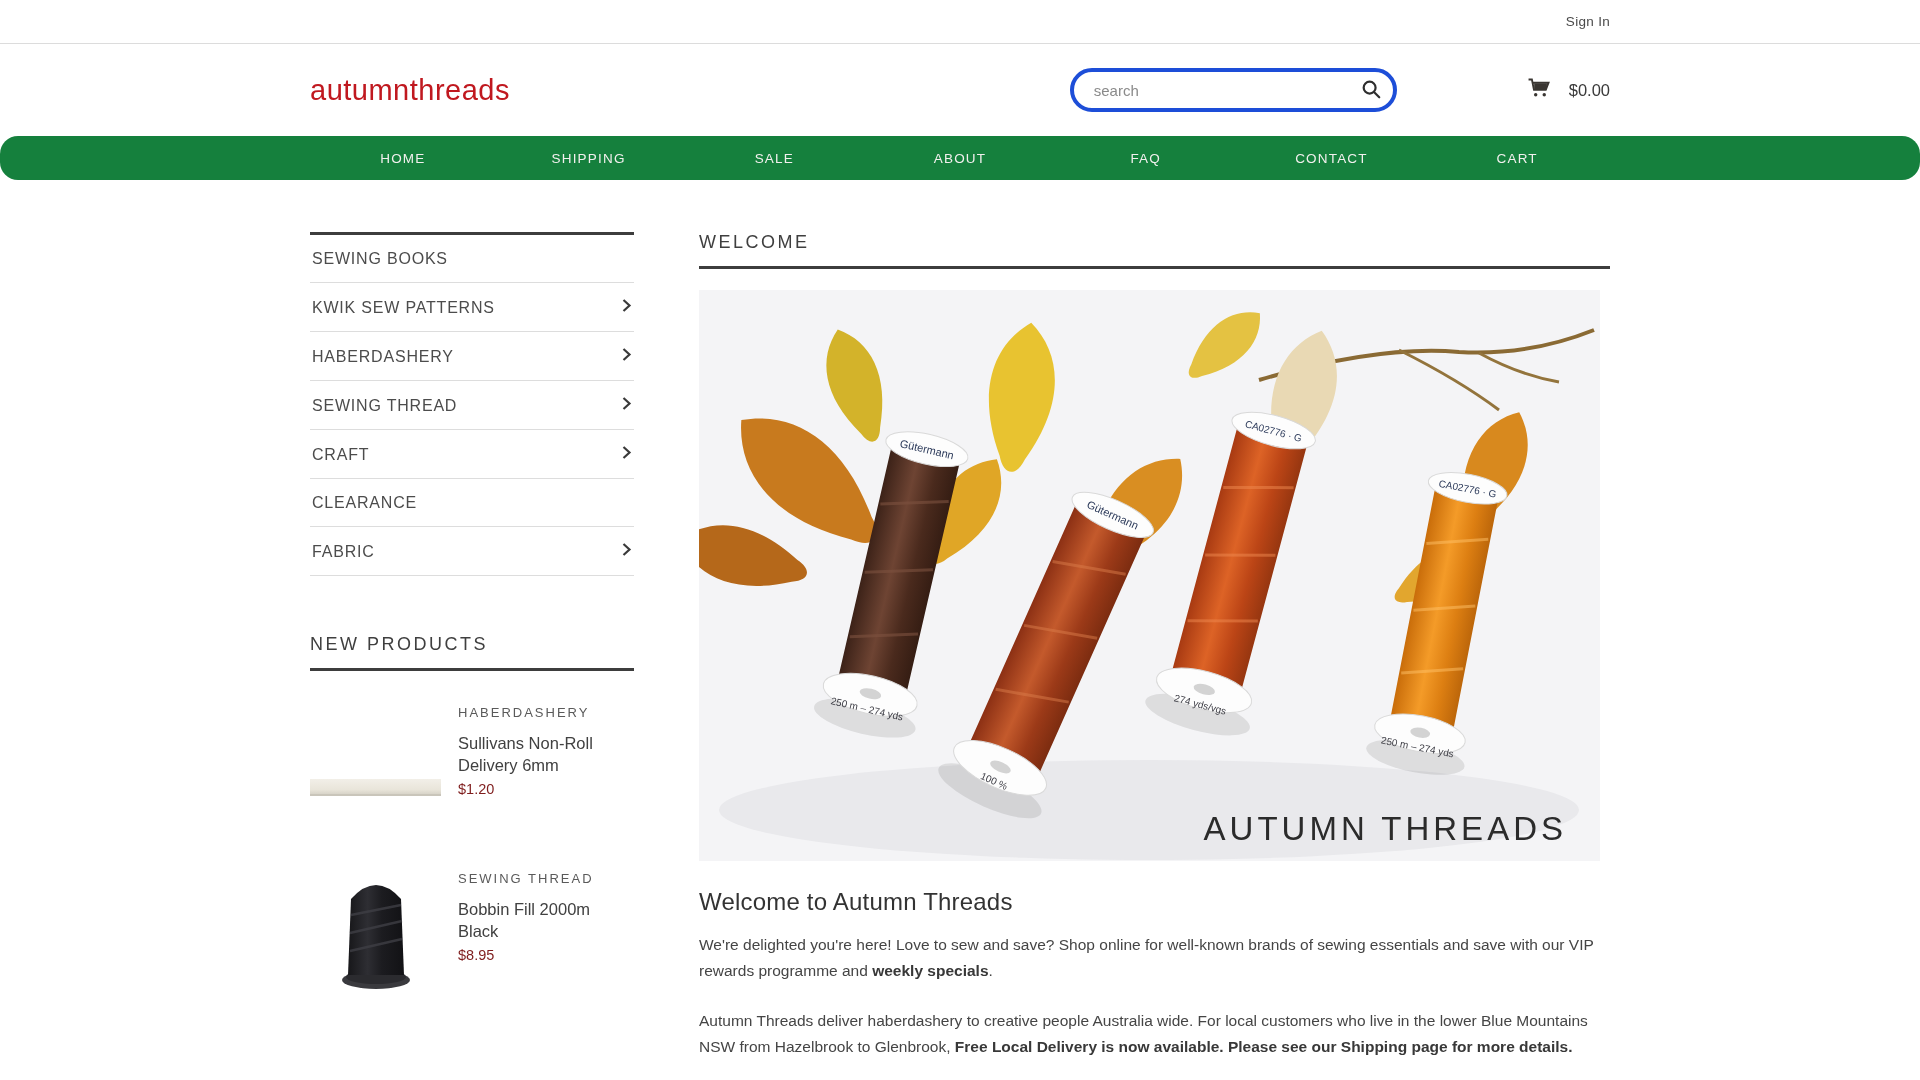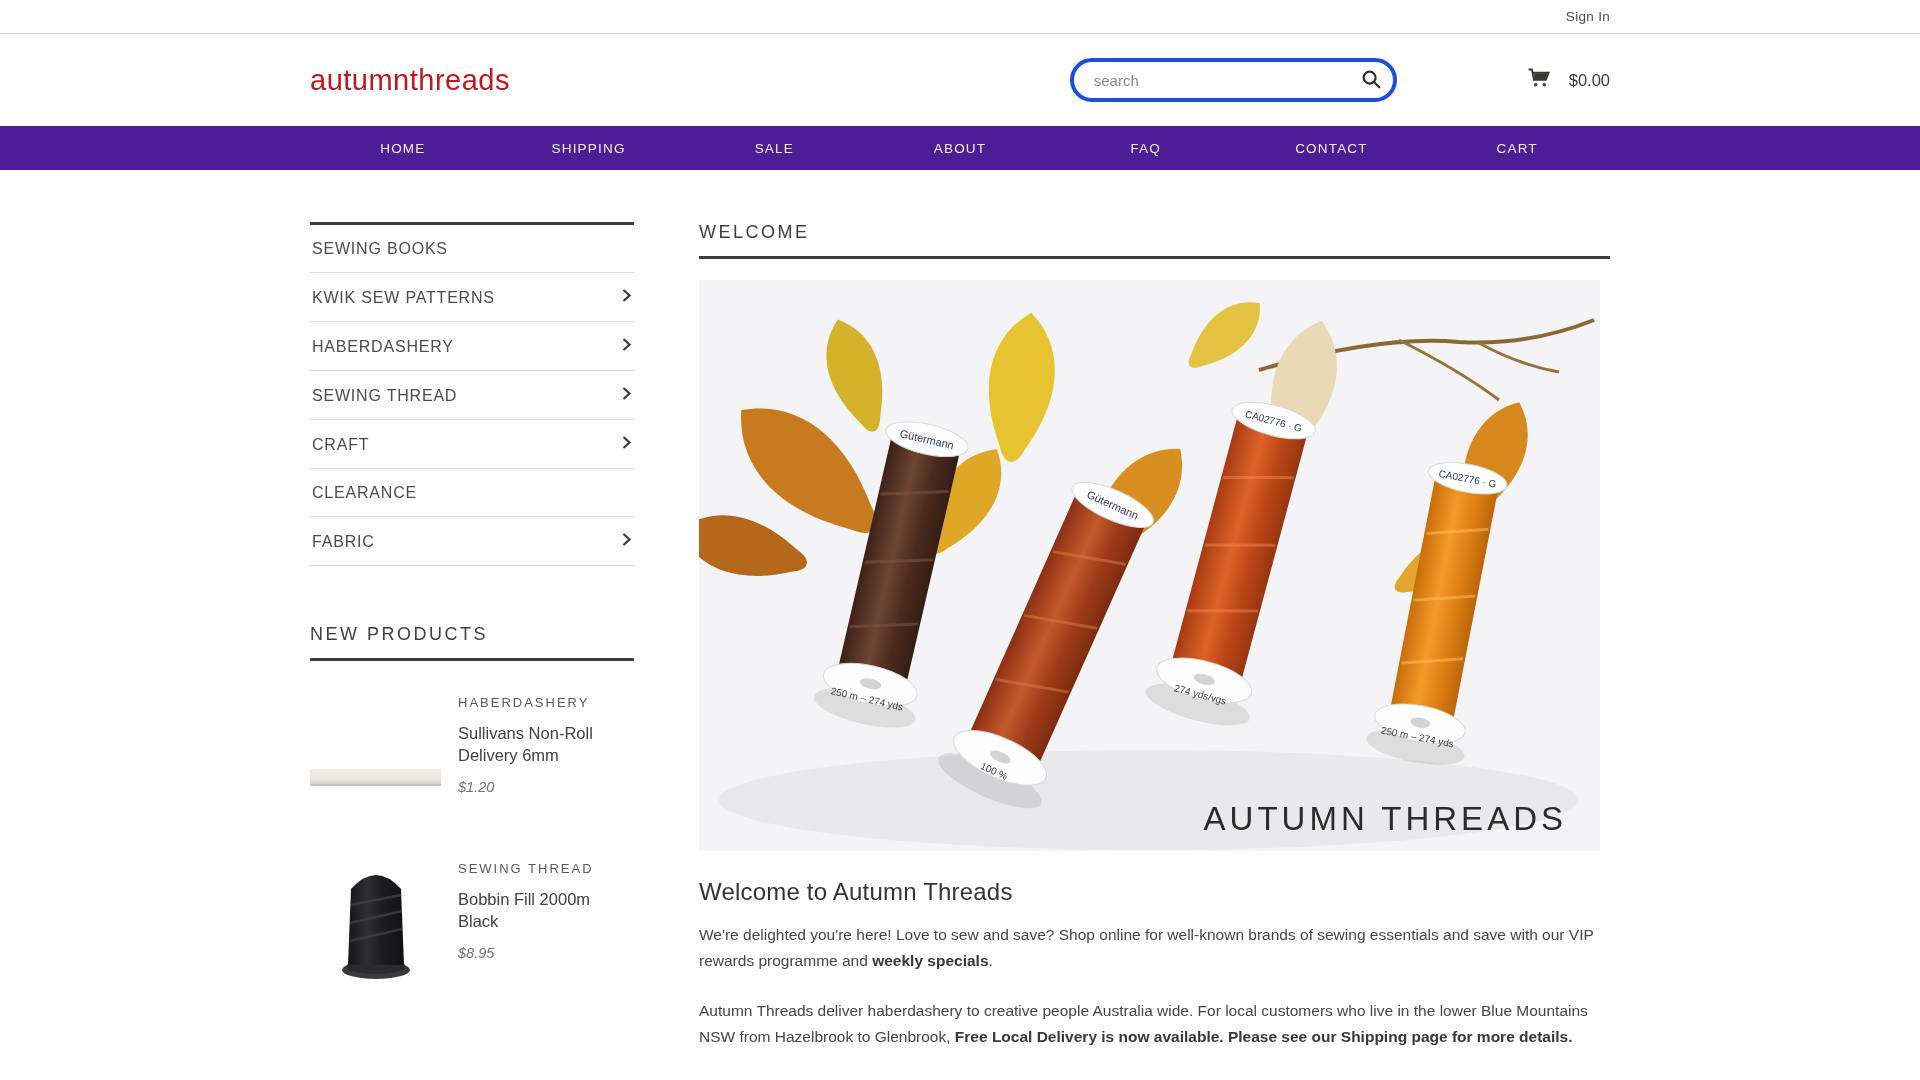"Sign In" .topbar { height: 34px -> 44px }
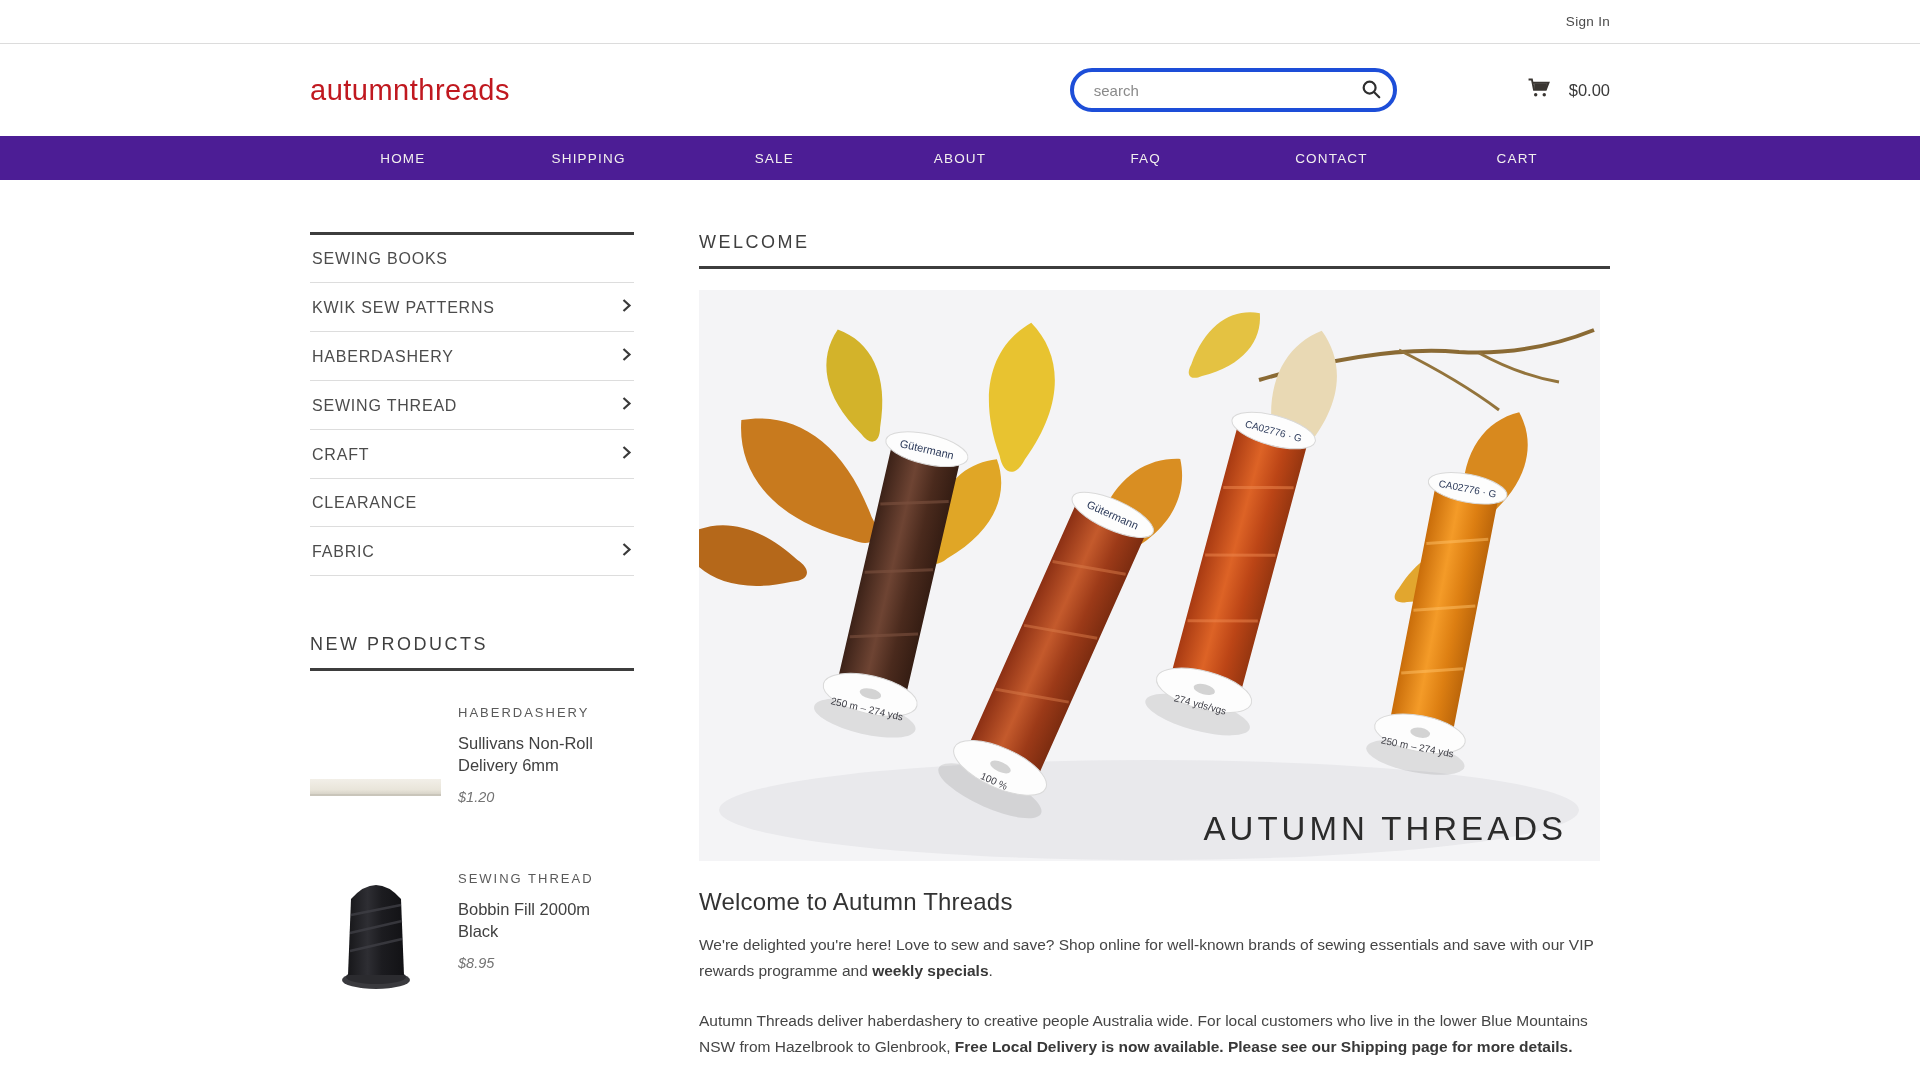"HOME" .nav { background: #4c1d95 -> #15803d; border-radius: none -> 18px }
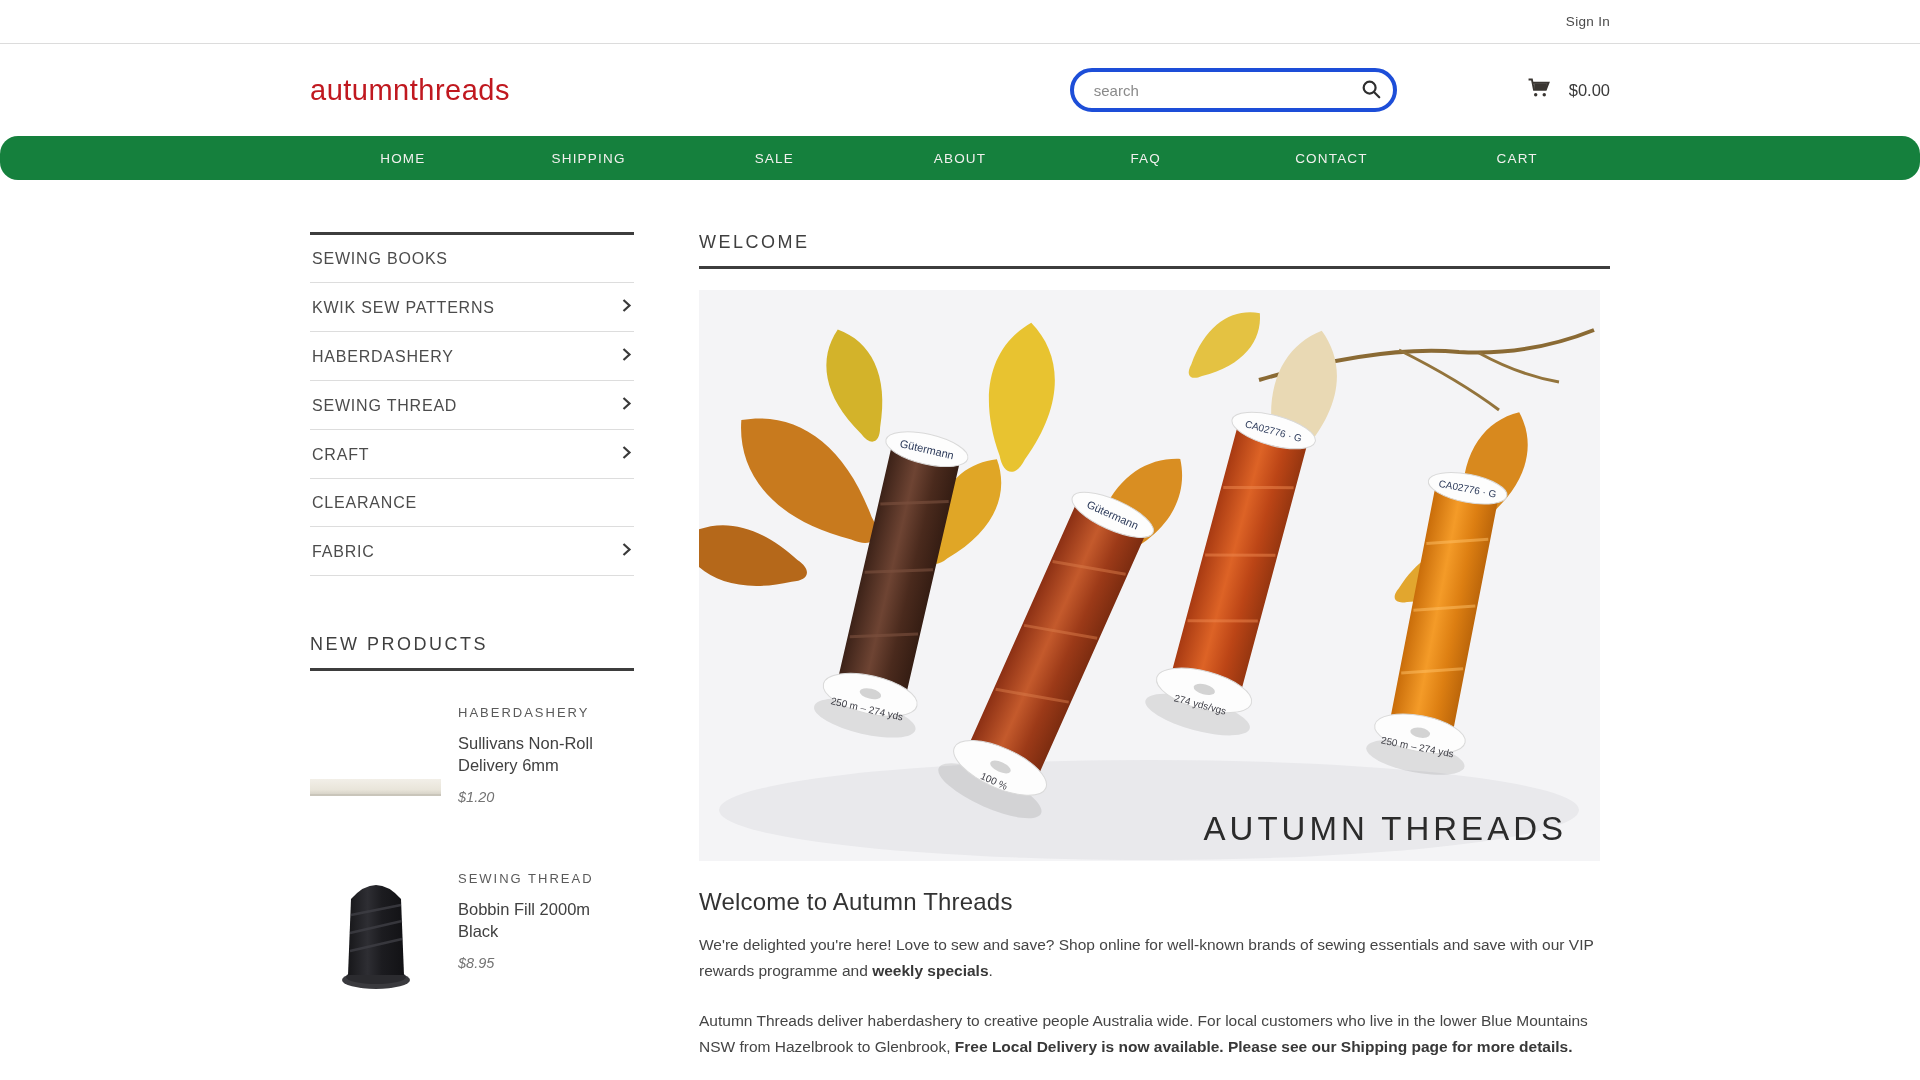"$1.20" .prod-price { color: #737373 -> #7f1d1d; font-style: italic -> none; margin-top: 12px -> 4px }
